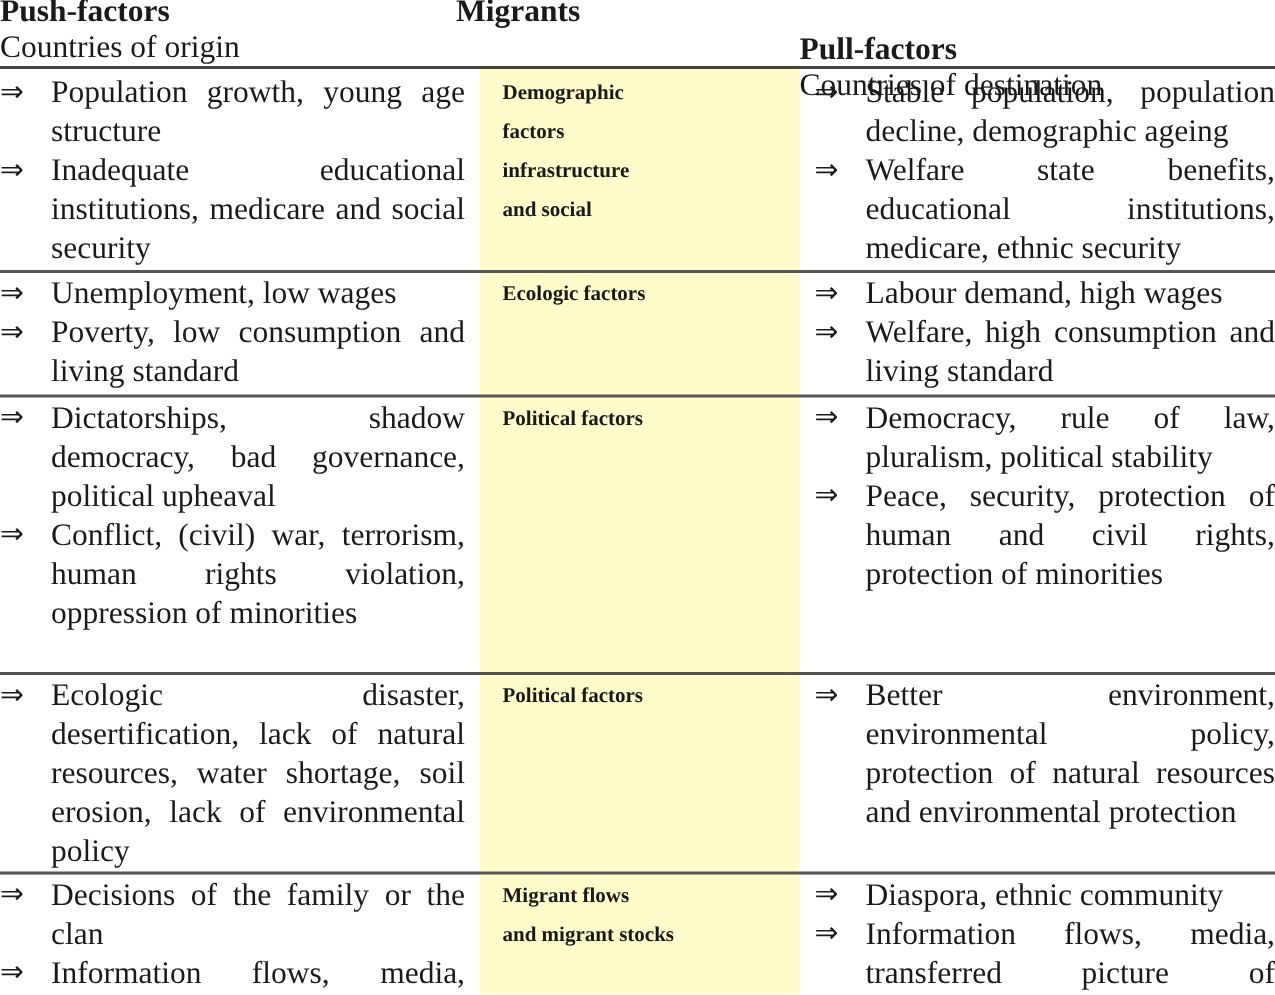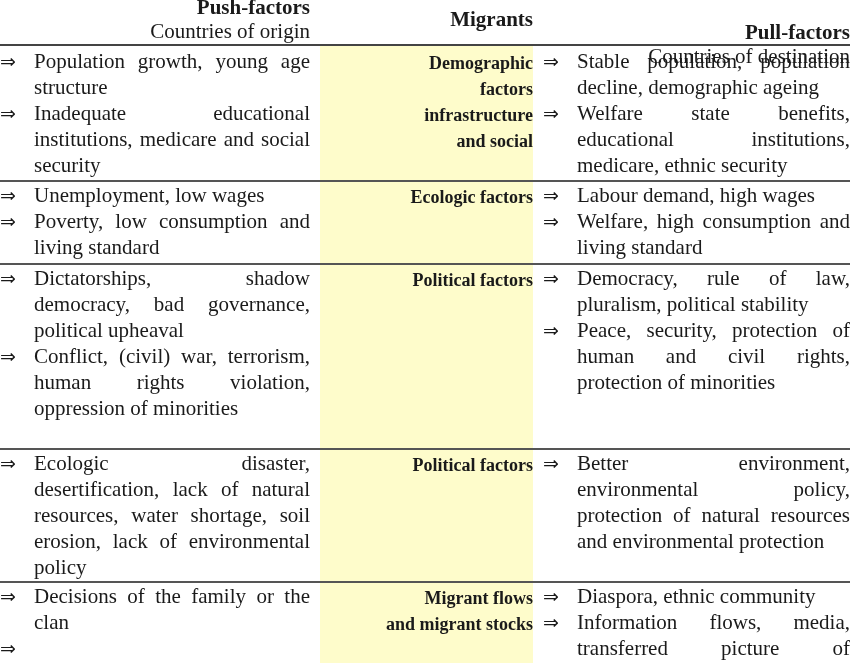"Push-factors" .head { text-align: right -> left }
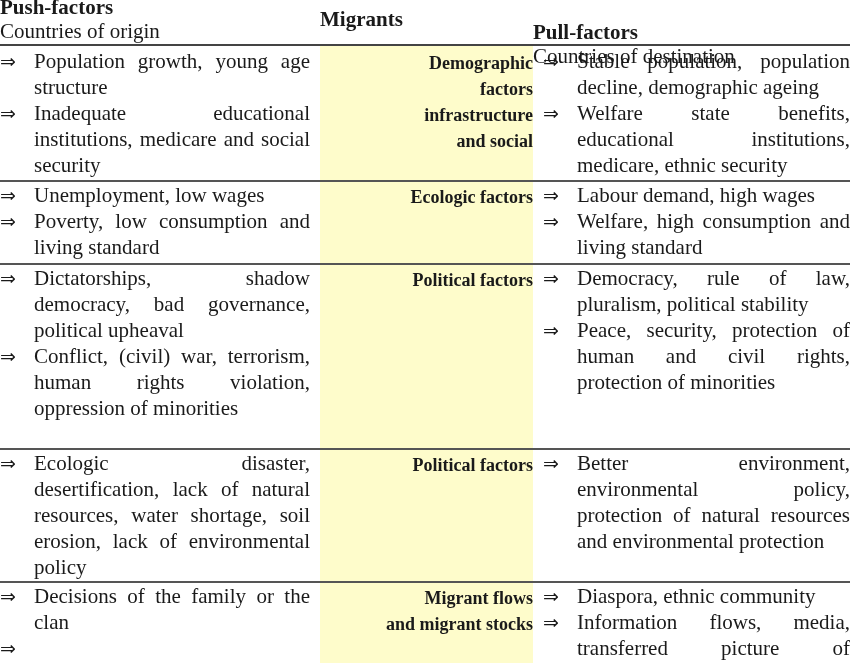"Migrants" div.head { left: 320px -> 304px; margin-top: 12px -> none }
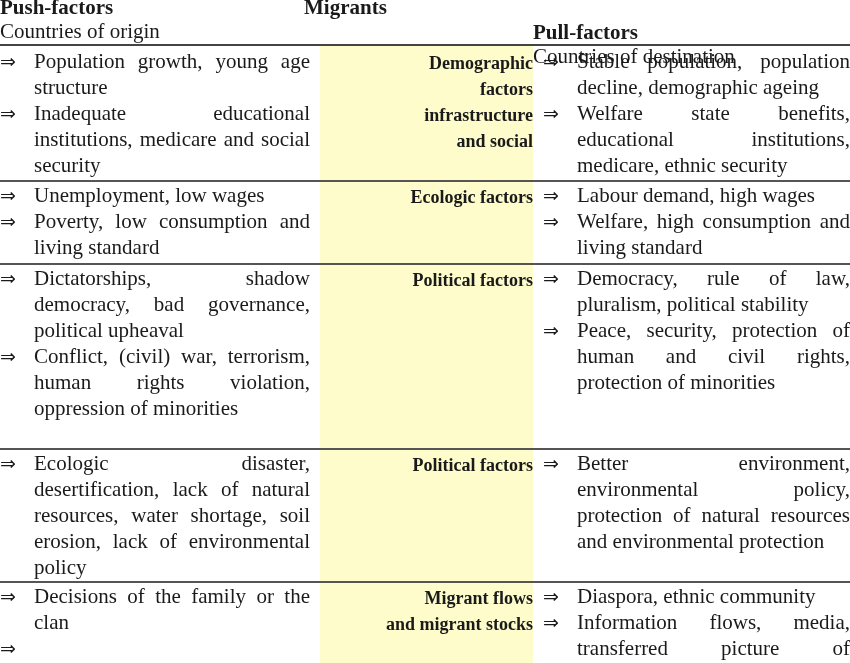"Demographic" .cell.mid { font-size: 18px -> 14px; padding-left: none -> 15px; text-align: right -> left }
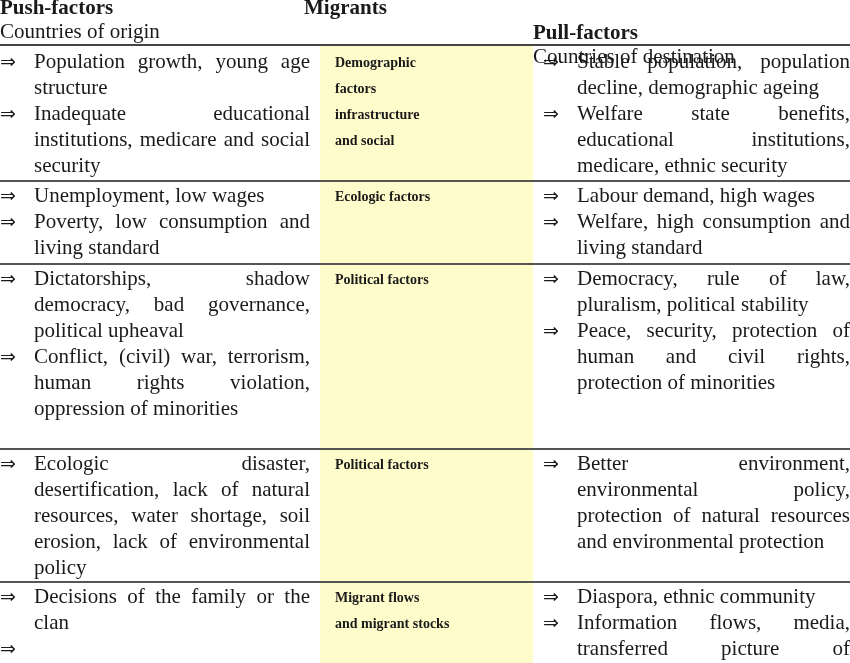"Information flows, media," span.txt { html: none -> <span>Information flows, media,</span> }
